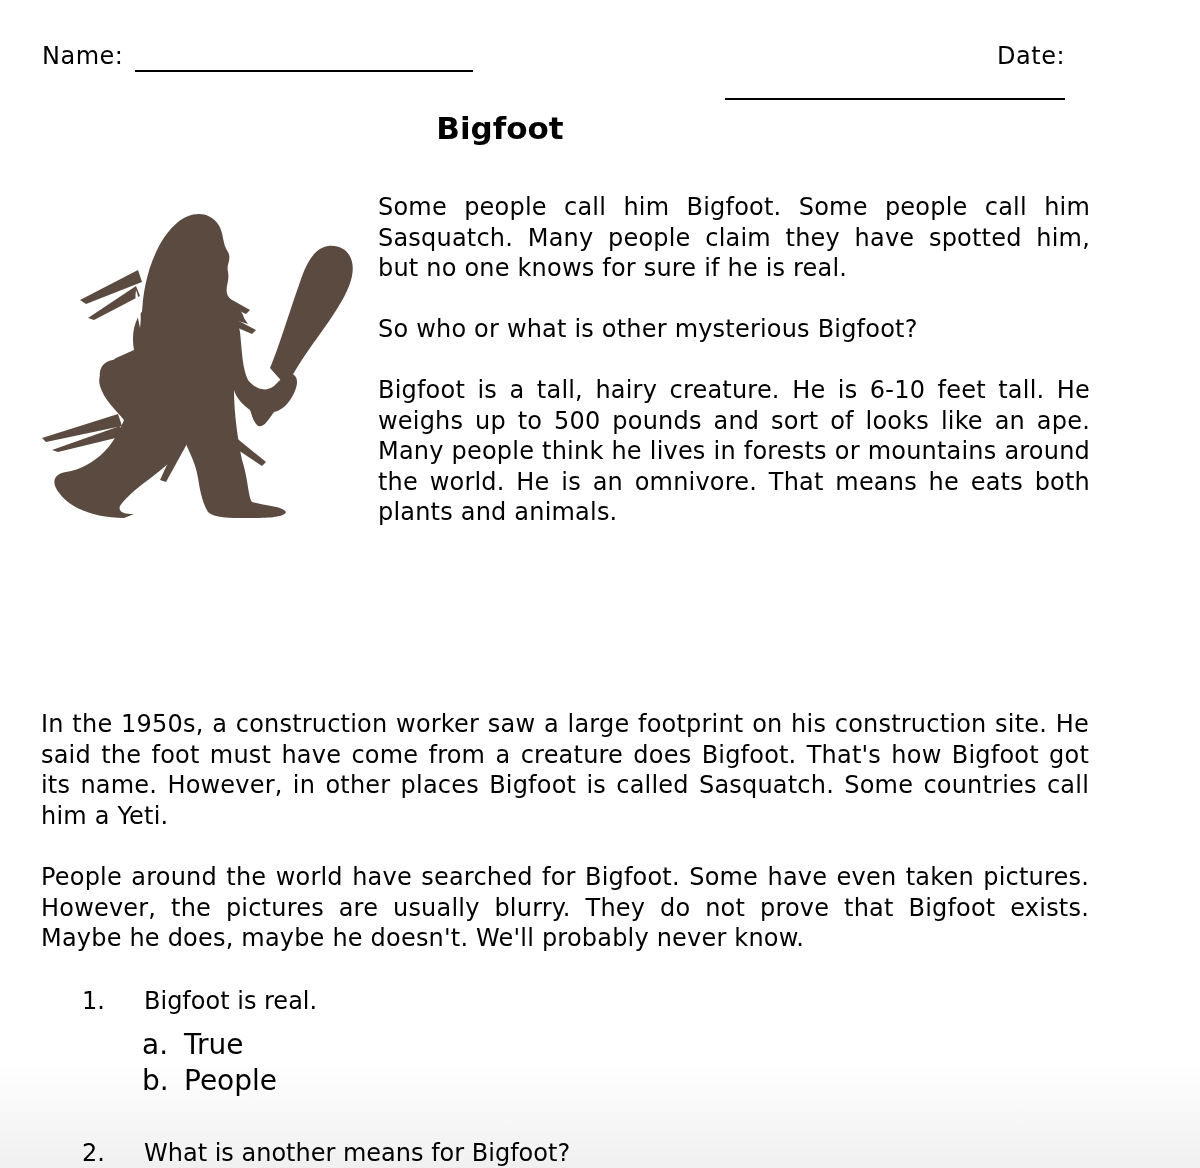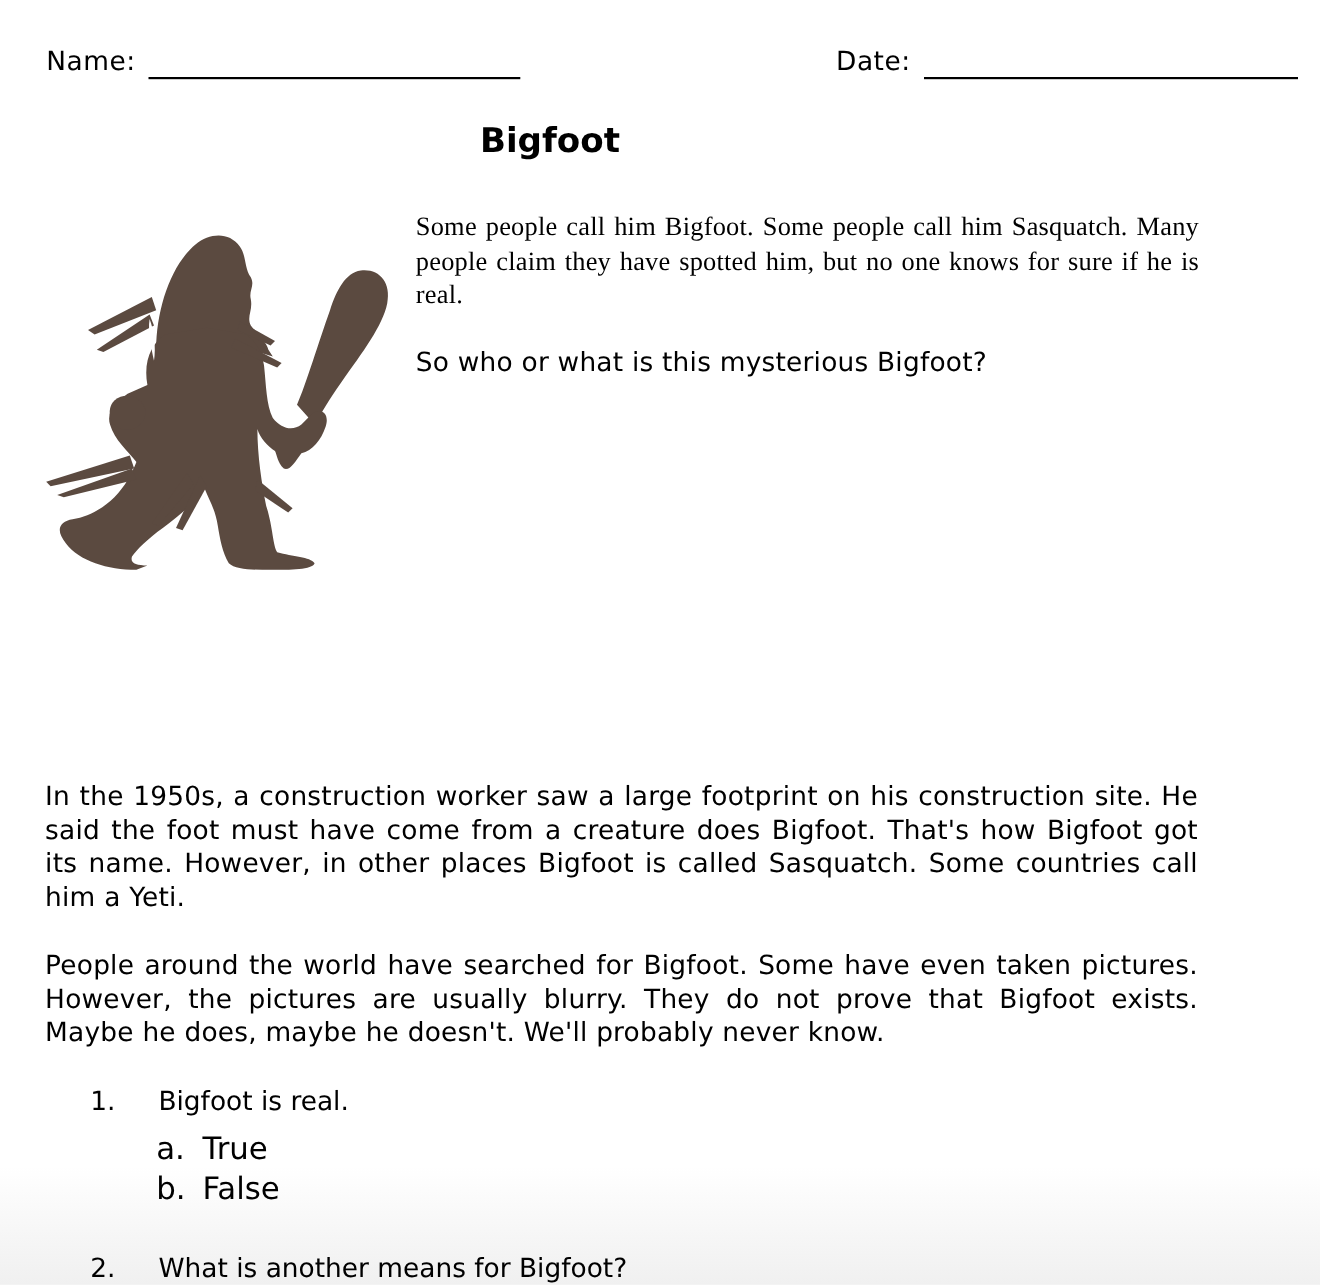"Date:" #date-field { flex-direction: none -> column; left: 760px -> 713px }
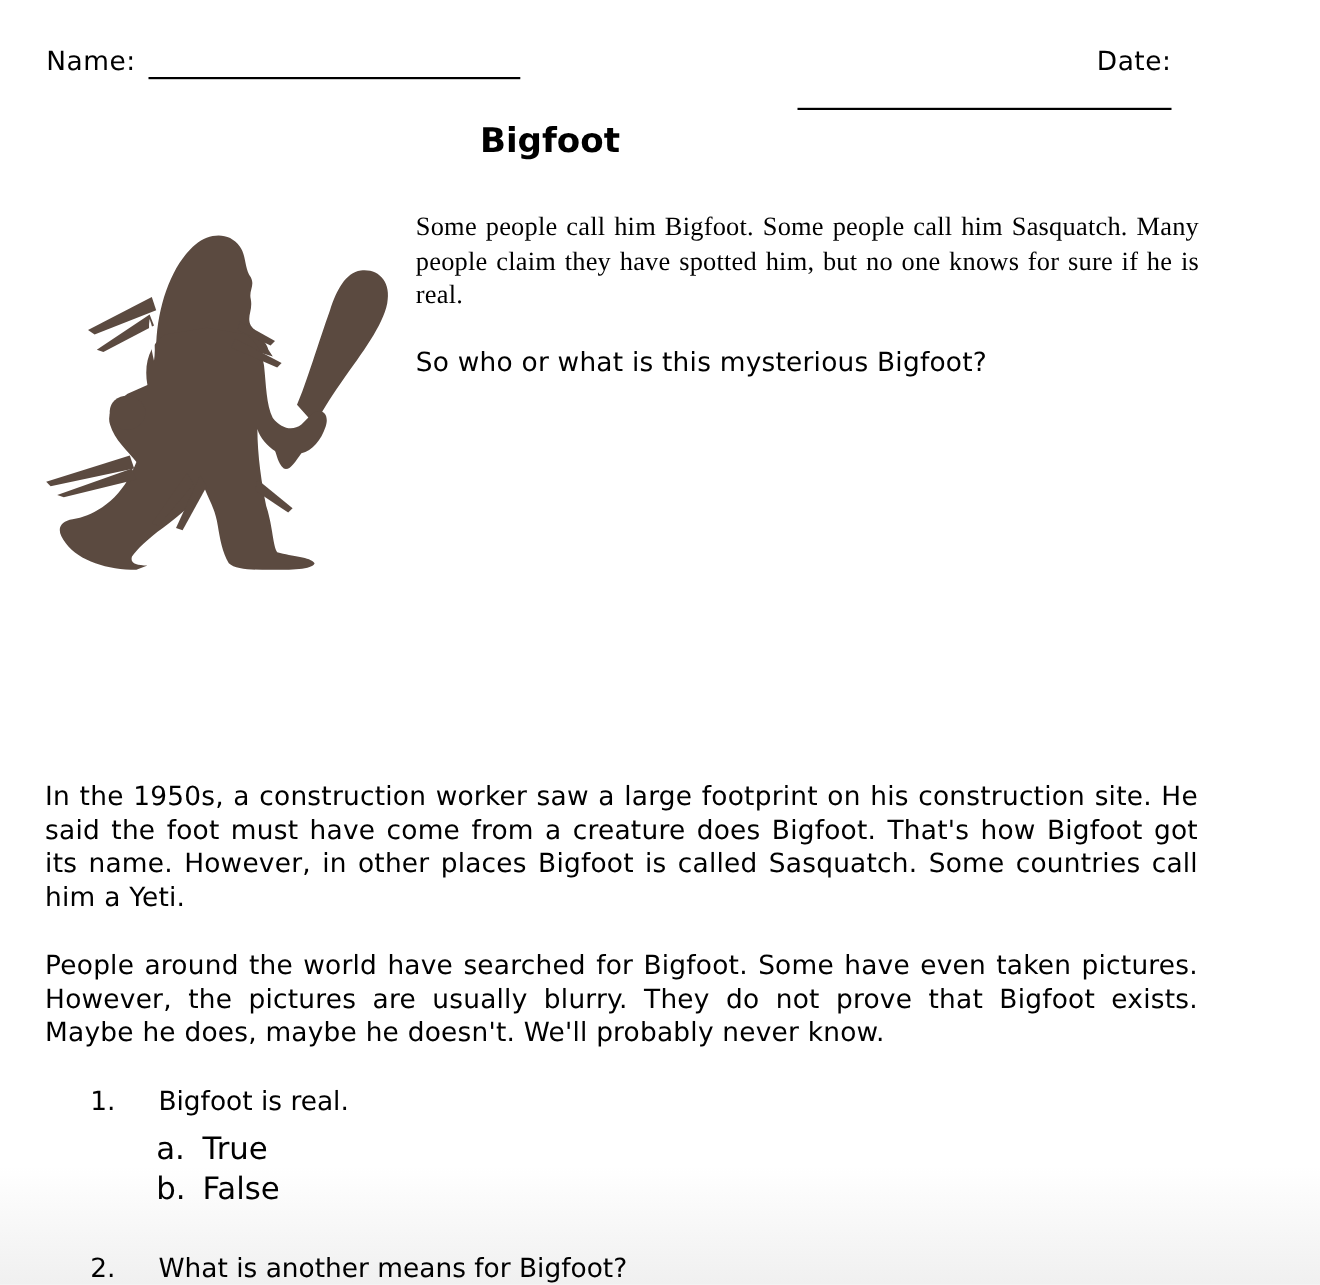"Some people call him Bigfoot." #p1 { font-family: Liberation Serif, serif -> none }
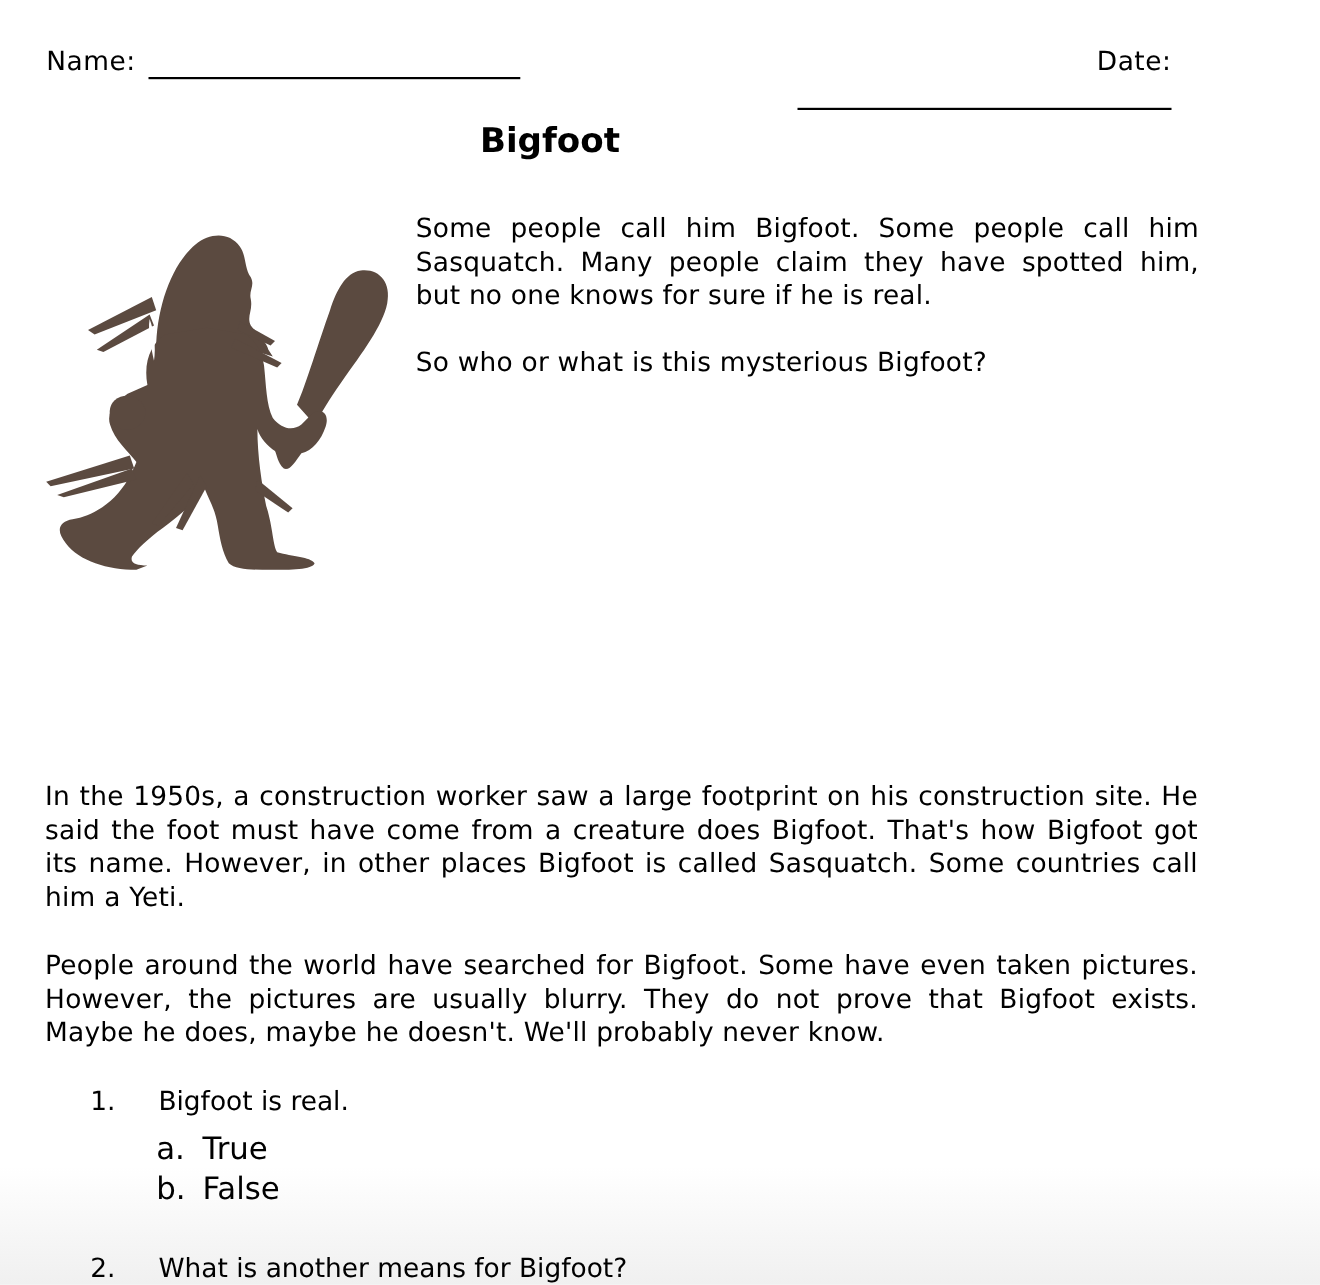"So who or what is" p.para { text: this -> other }
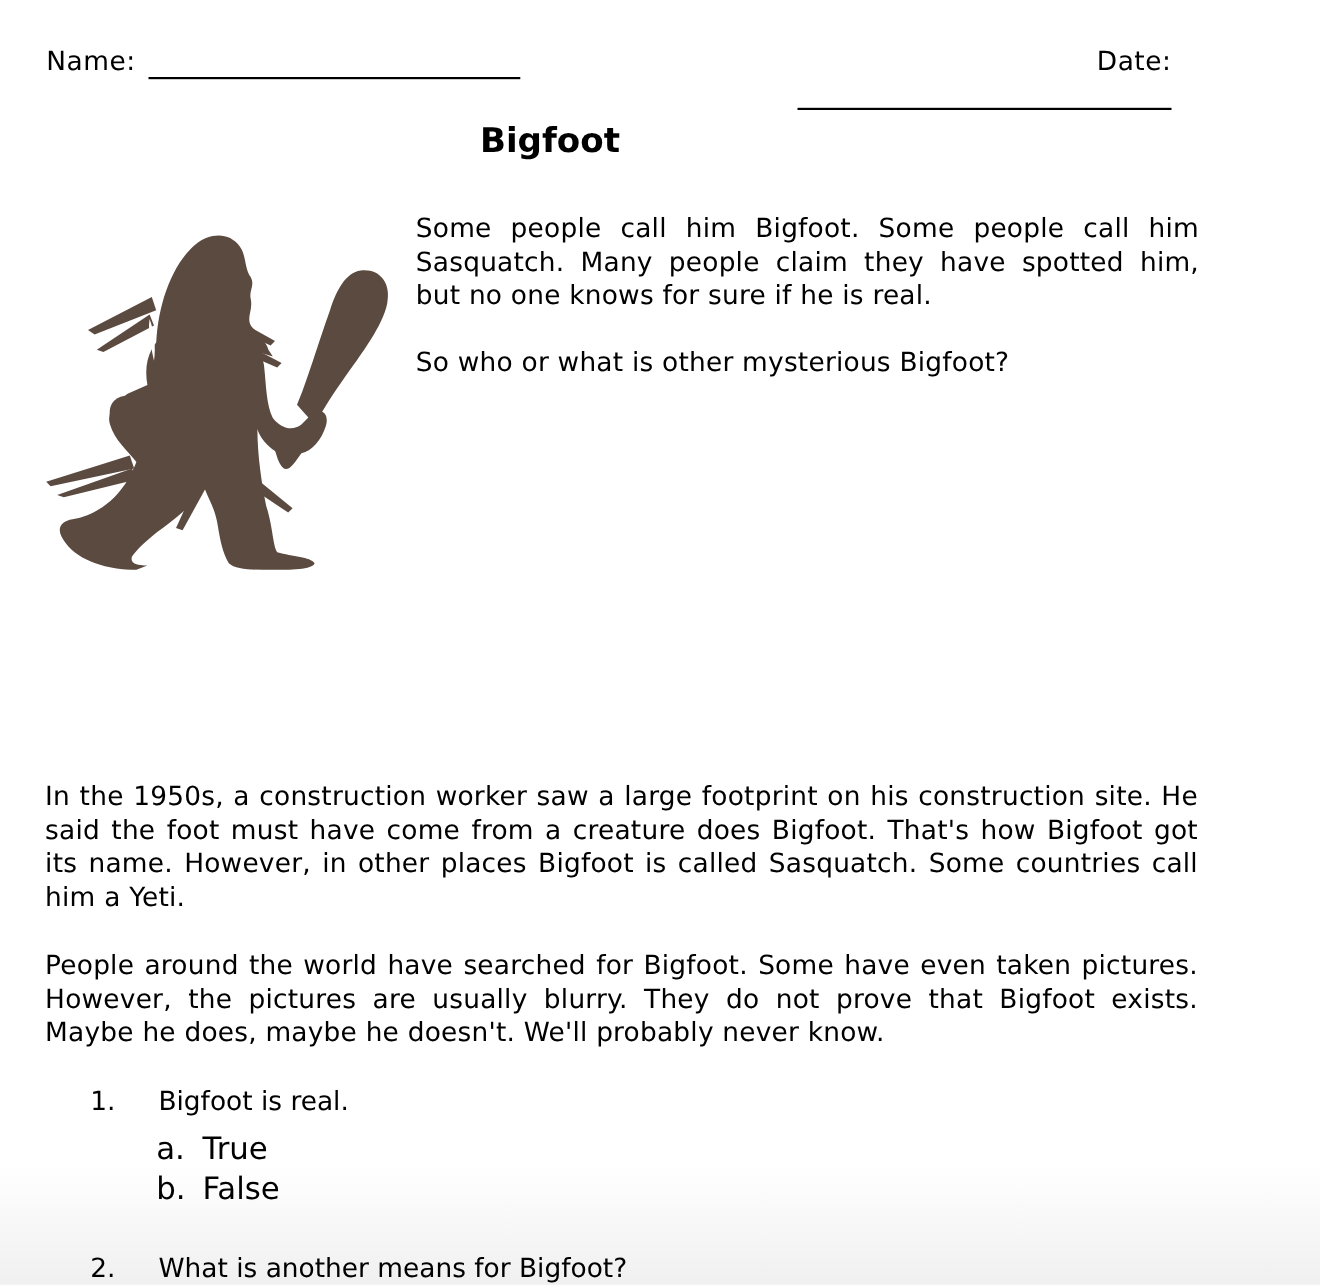"Bigfoot is a tall, hairy" p.para { html: none -> <p>Bigfoot is a tall, hairy creature. He is 6-10 feet tall. He weighs up to 500 pounds and sort of looks like an ape. Many people think he lives in forests or mountains around the world. He is an omnivore. That means he eats both plants and animals.</p> }
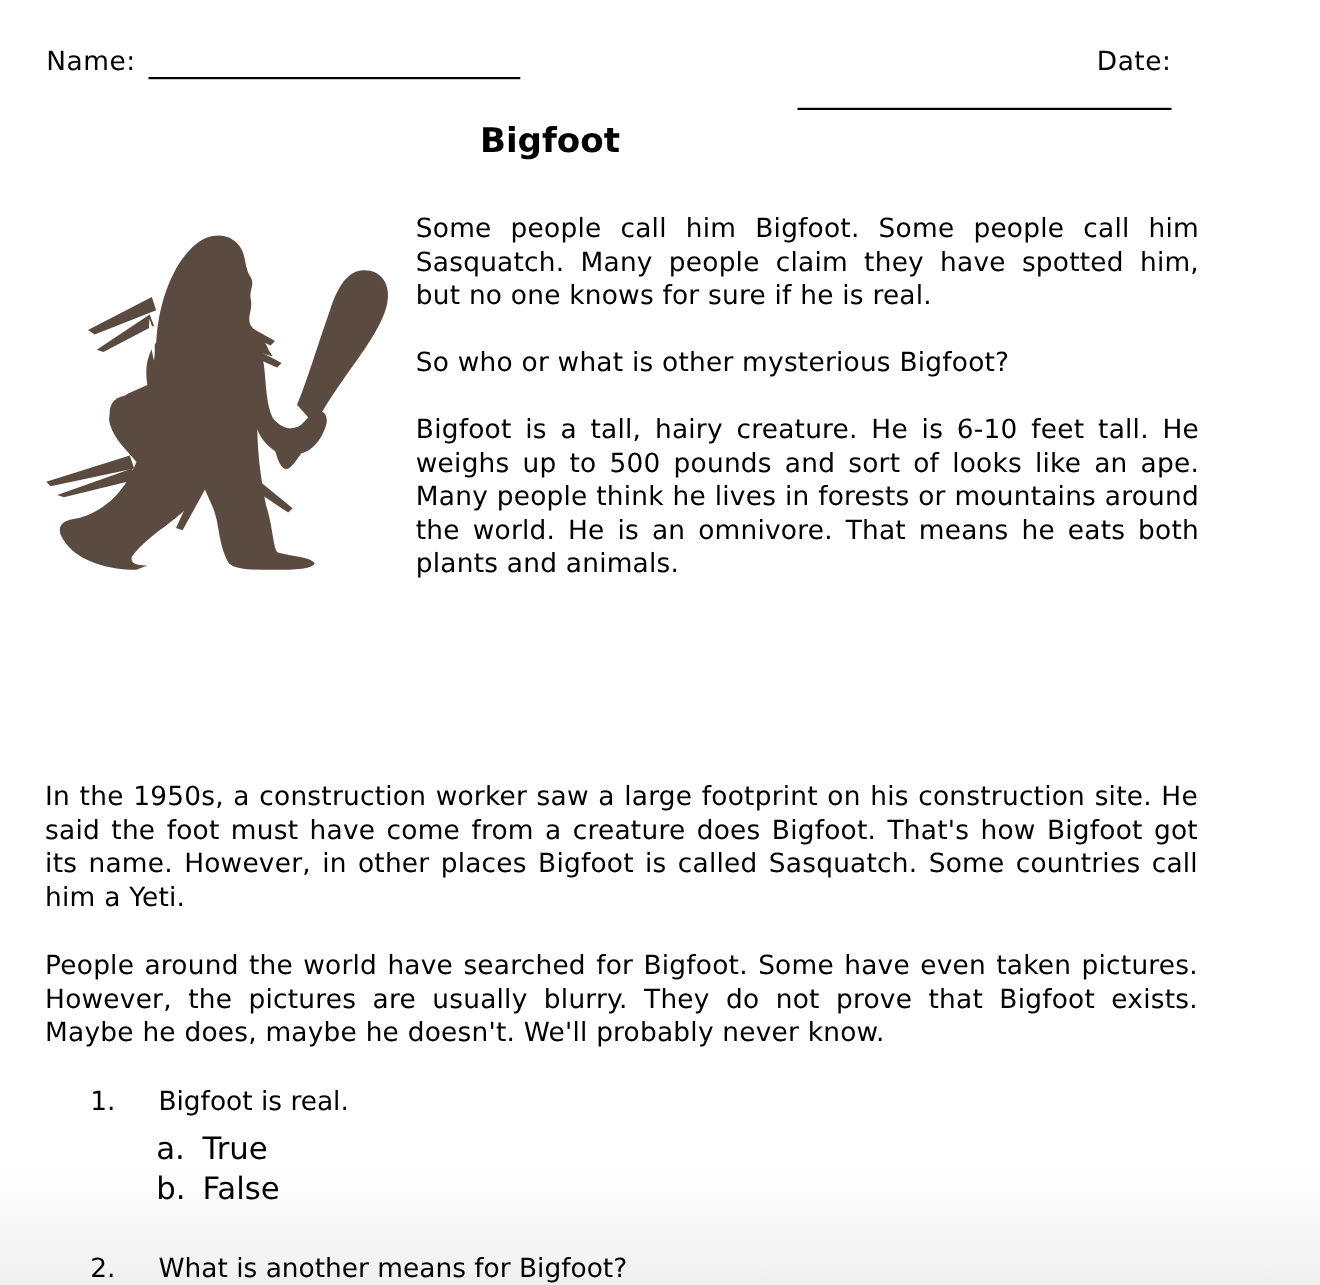"False" span { text: False -> People }
